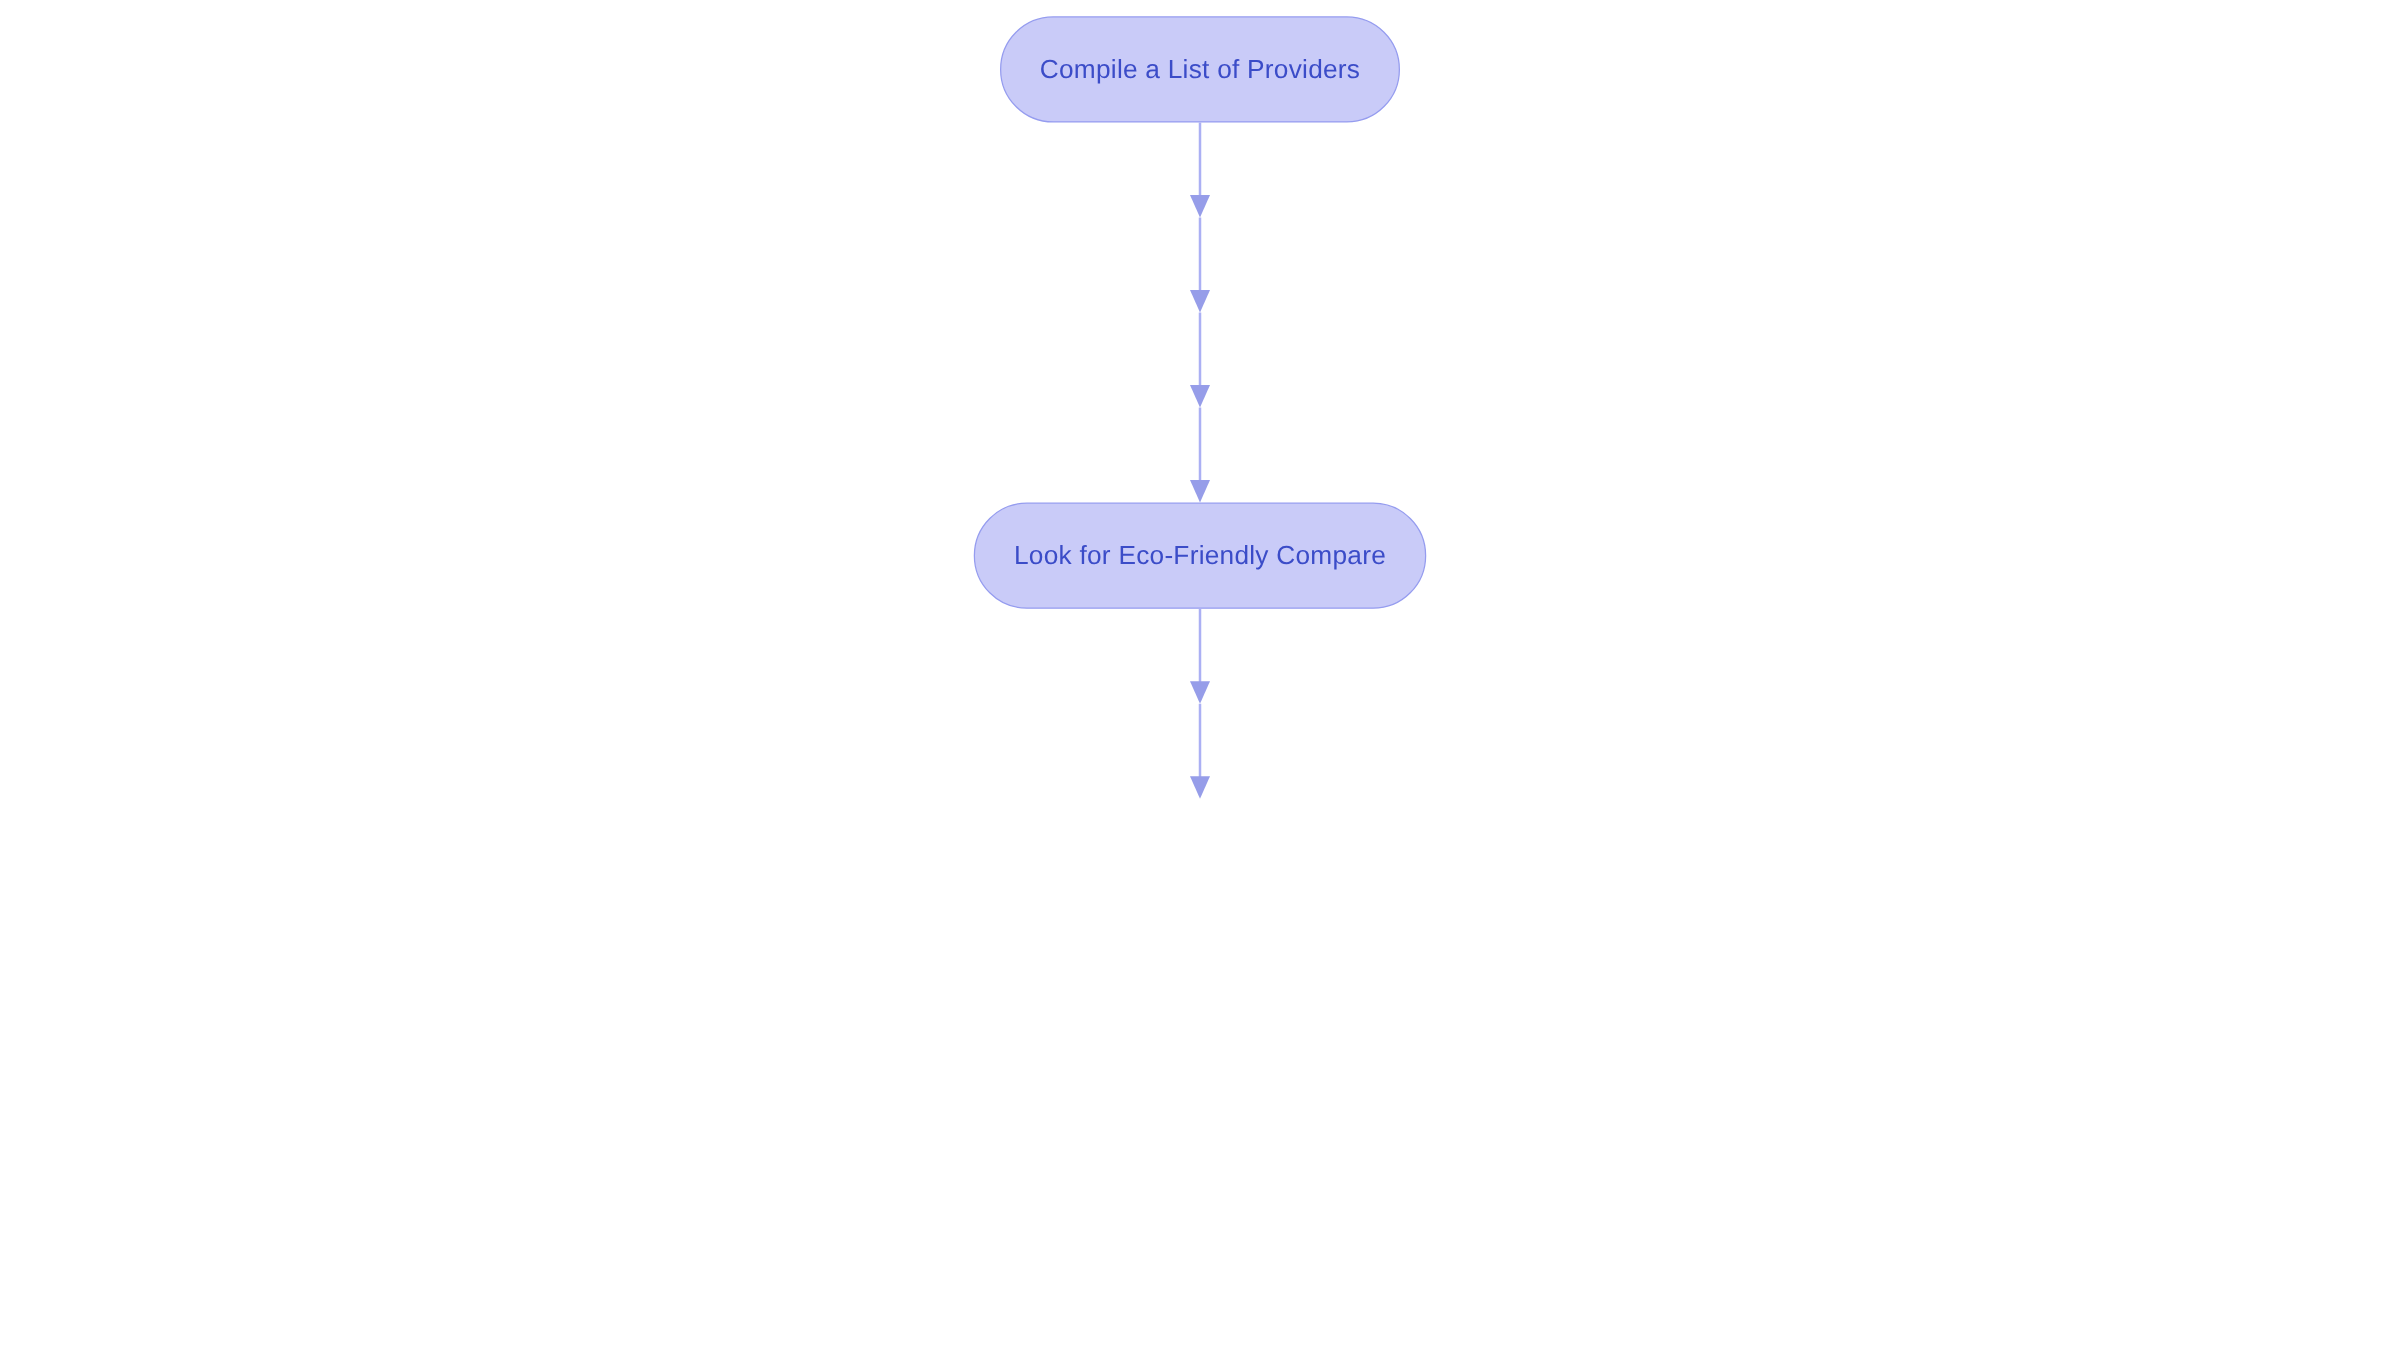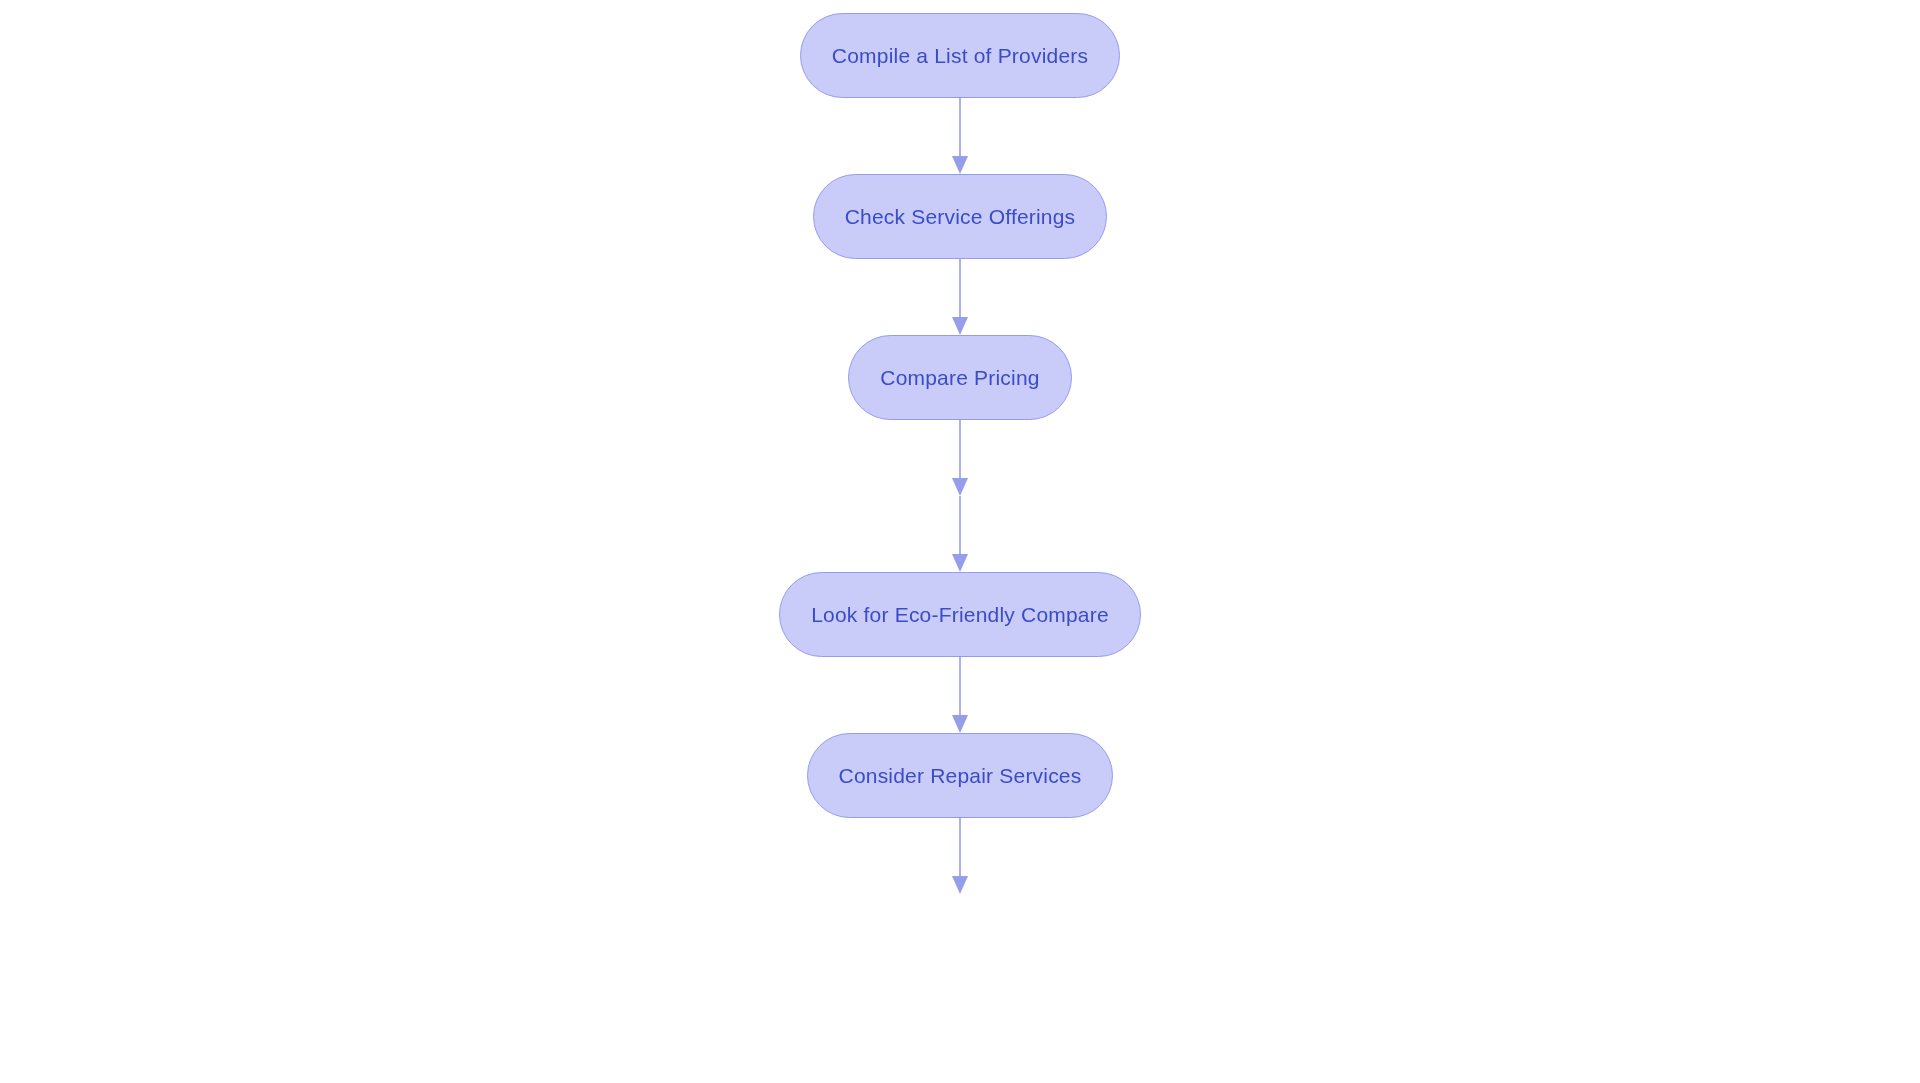"Check Service Offerings" div.node { html: <div> <span>Check Service Offerings</span> </div> -> none }
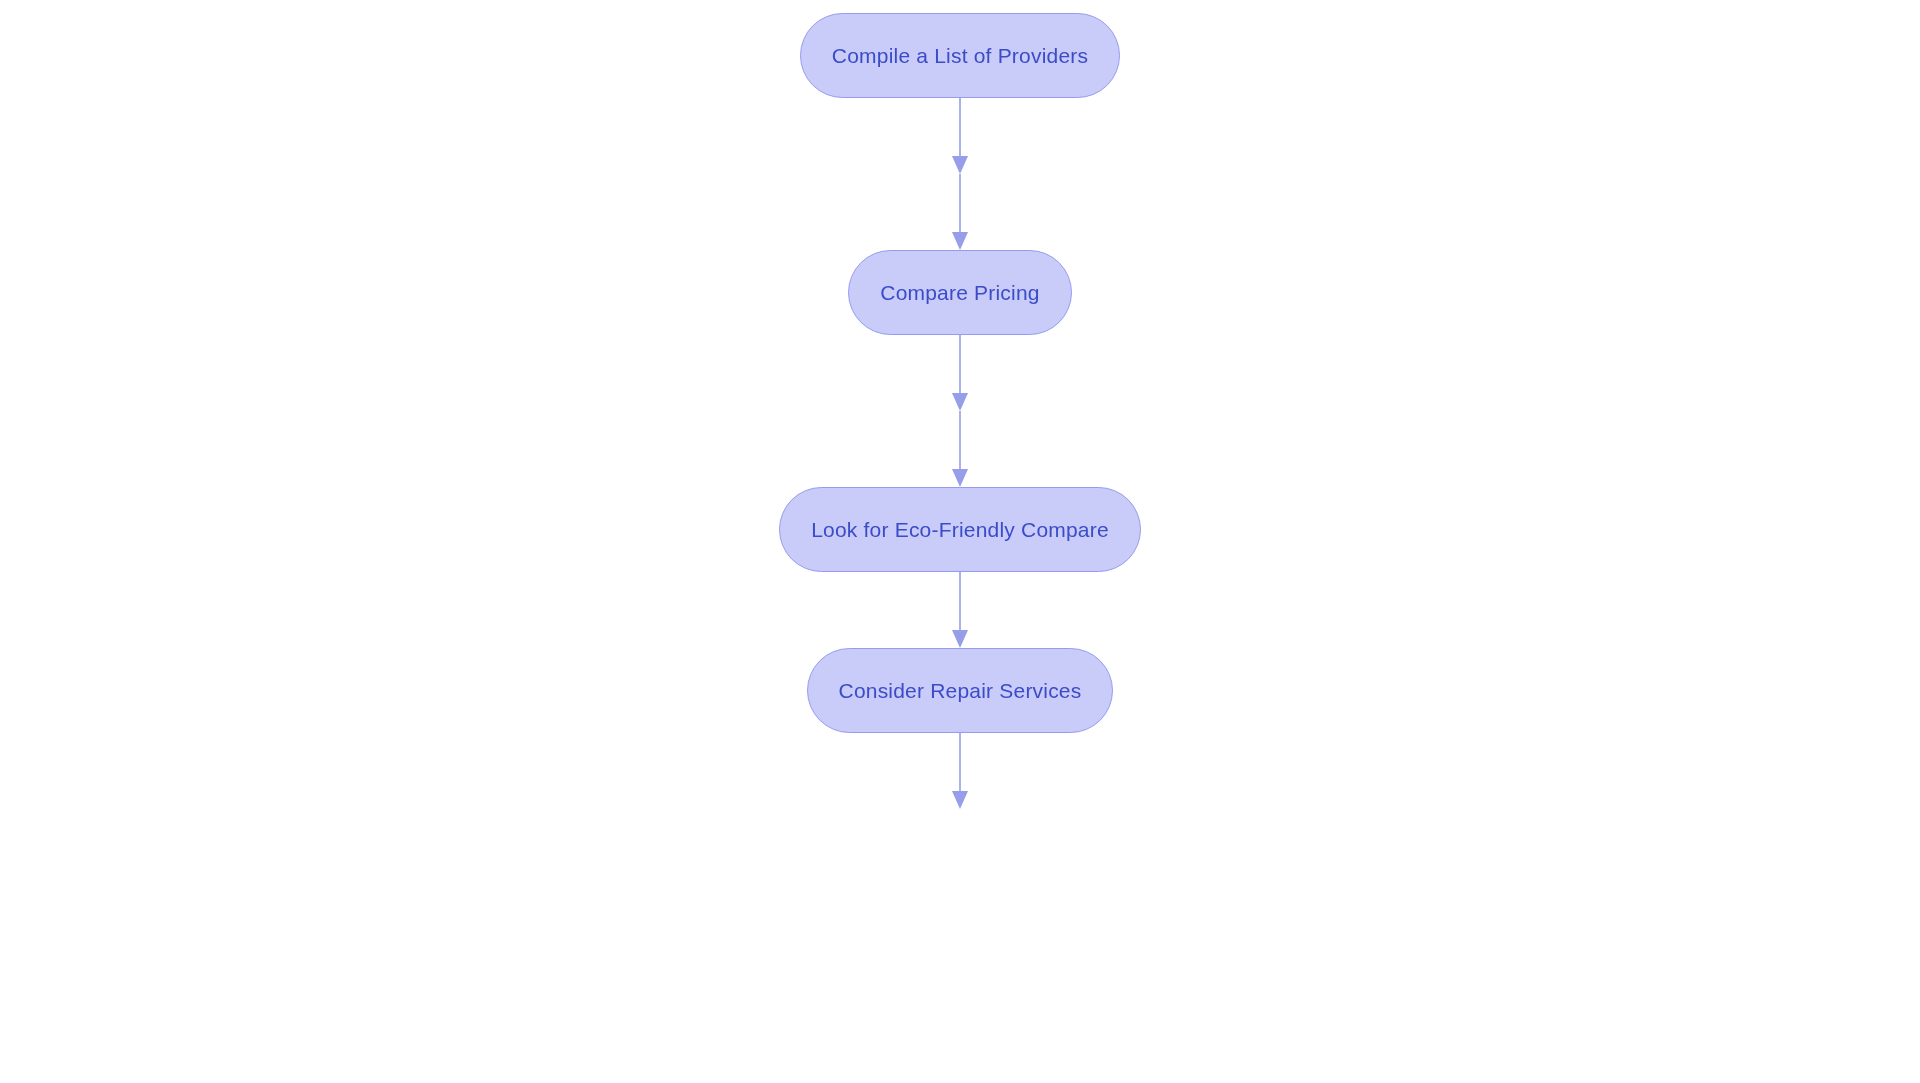"Compare Pricing" div.node { html: <div> <span>Compare Pricing</span> </div> -> none }
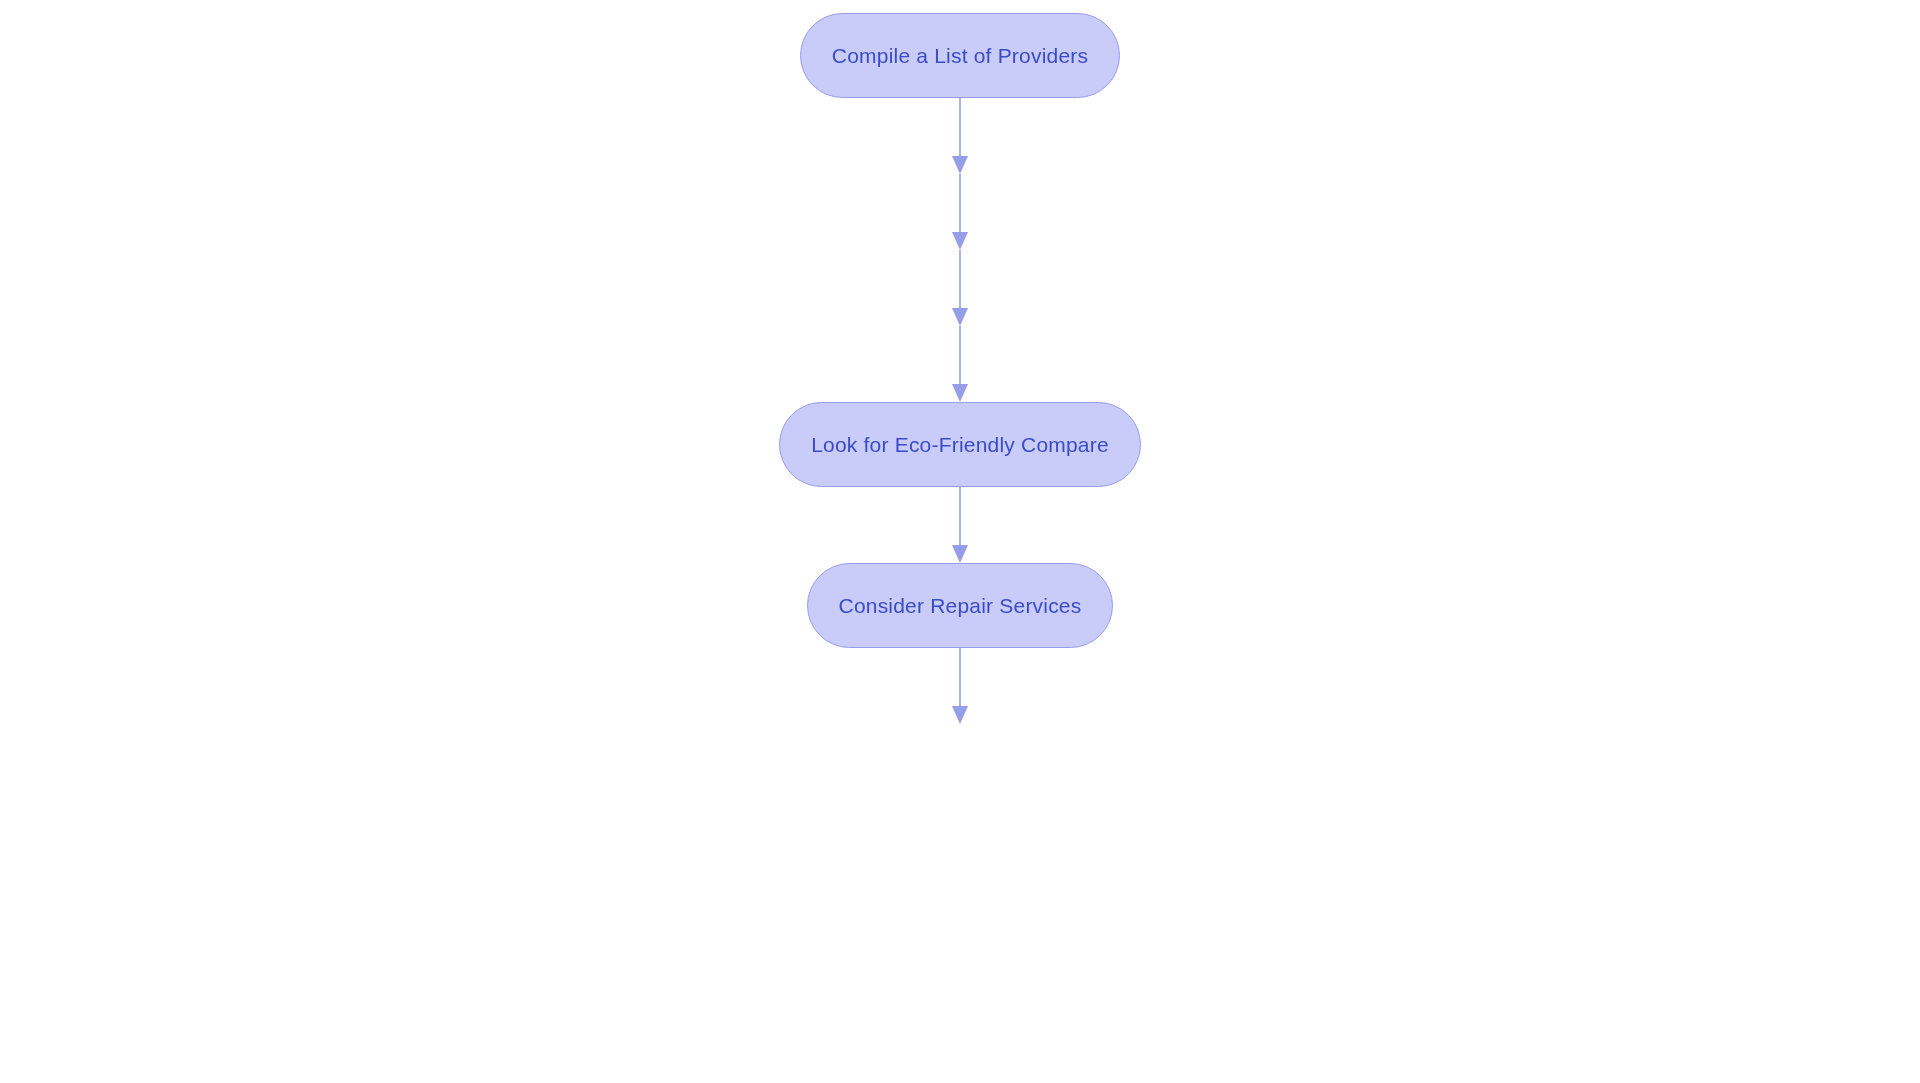"Consider Repair Services" div.node { html: <div> <span>Consider Repair Services</span> </div> -> none }
